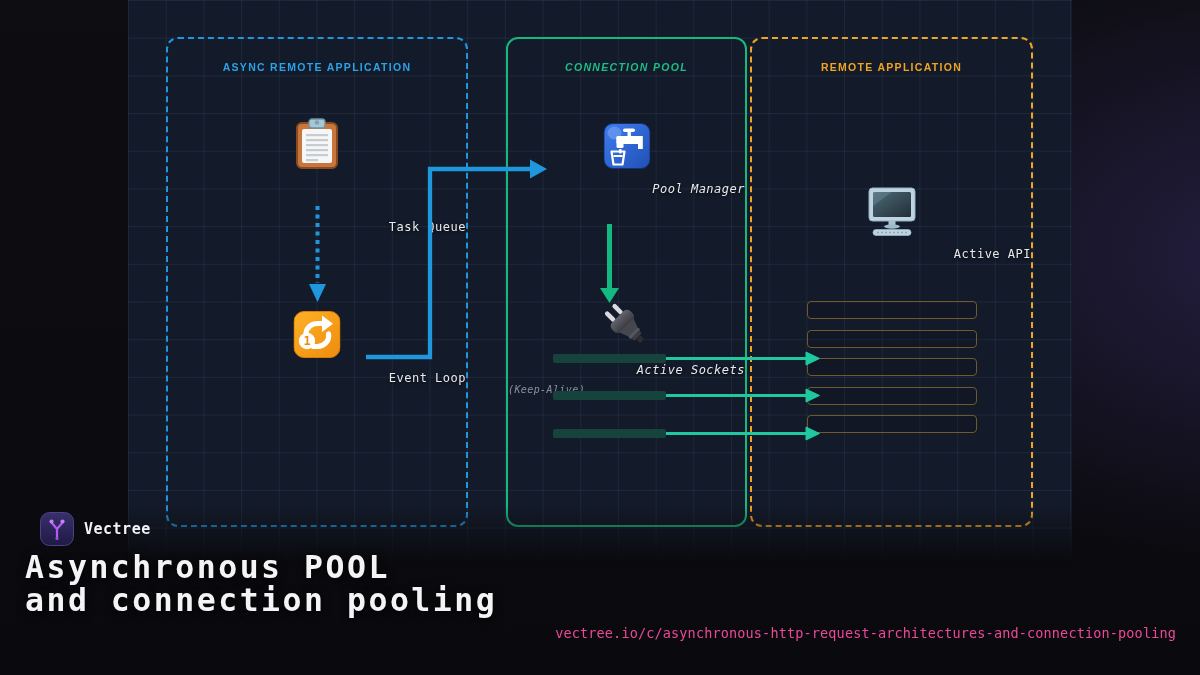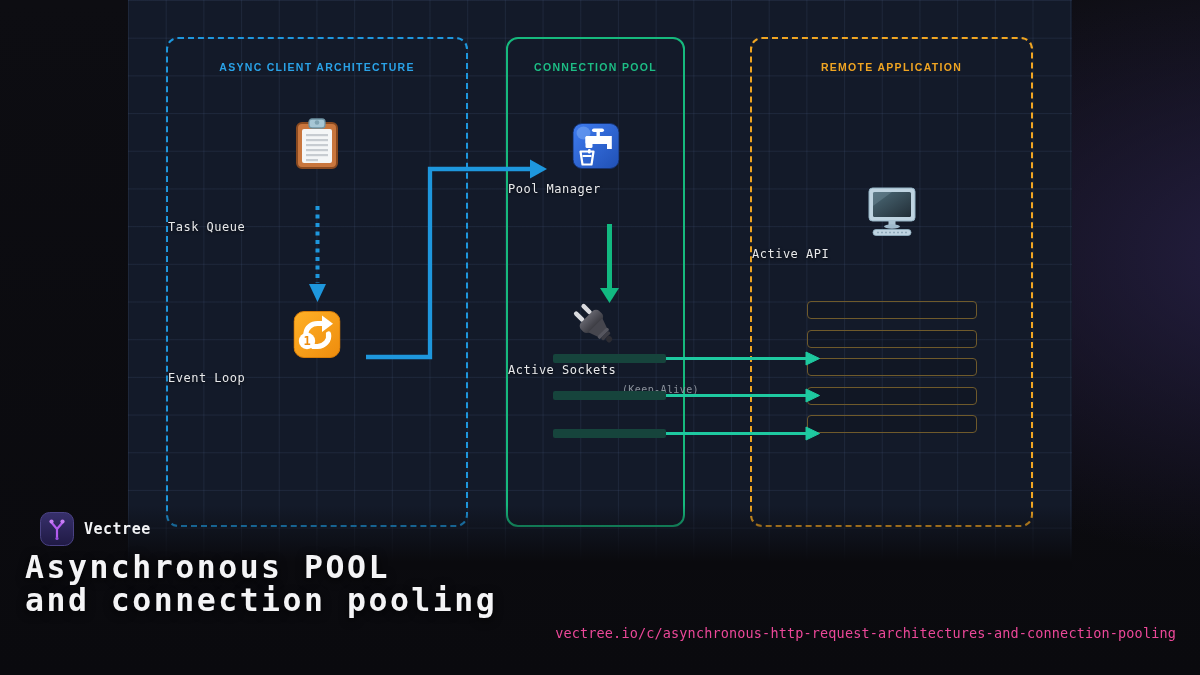"ASYNC CLIENT ARCHITECTURE" div.box-title { text: CLIENT ARCHITECTURE -> REMOTE APPLICATION }
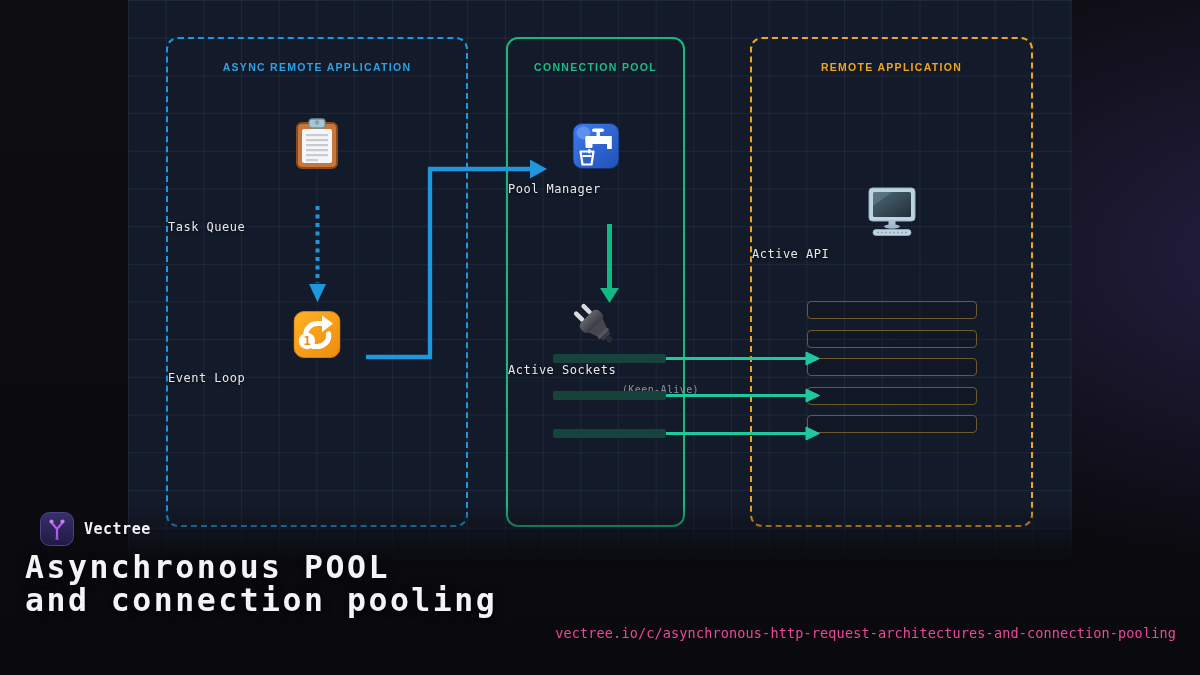"CONNECTION POOL" .box-pool { font-style: none -> italic; width: 179px -> 241px }
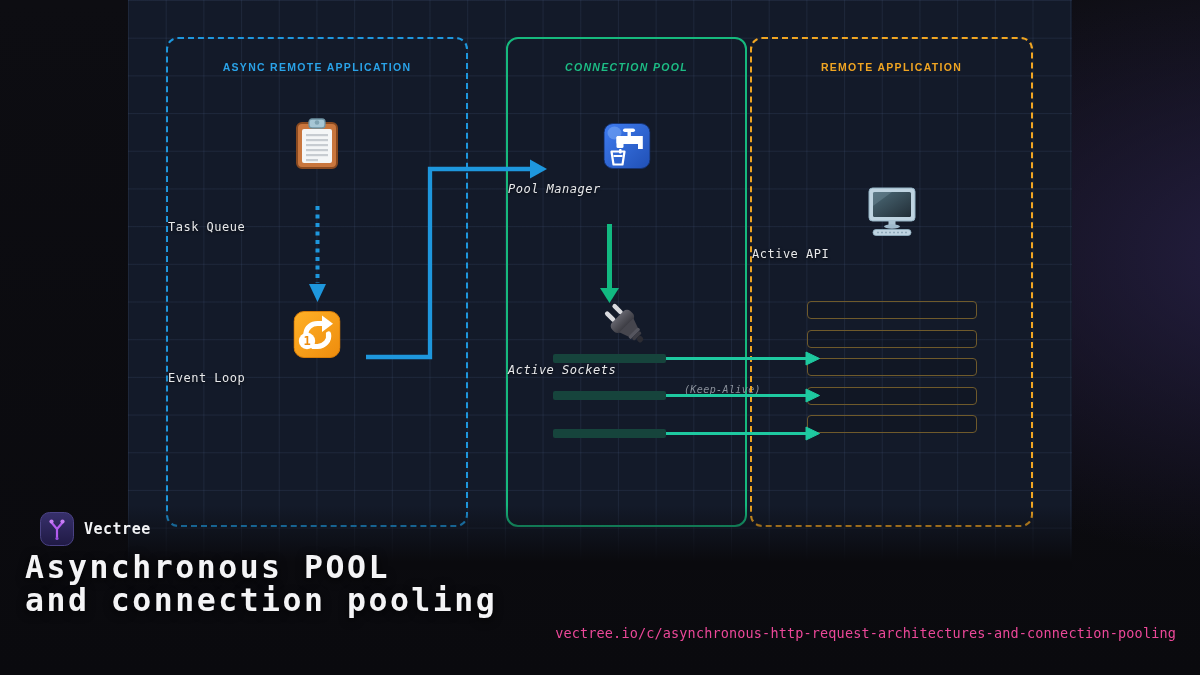"Pool Manager" .node-label { text-align: left -> right }
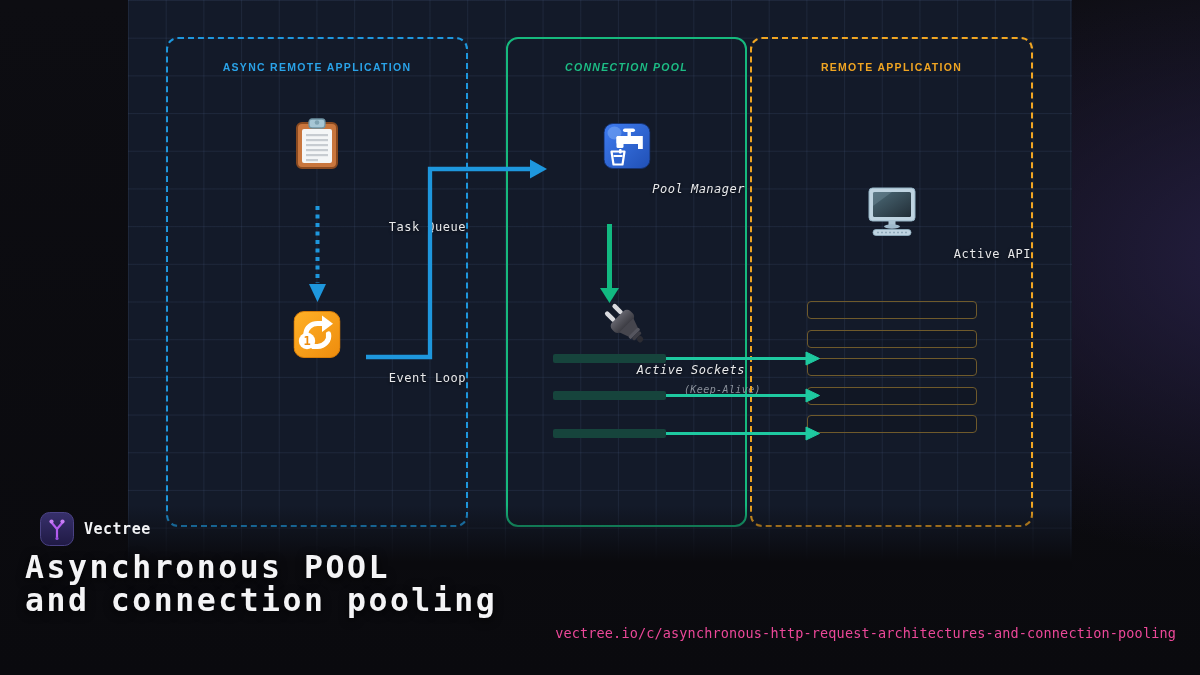"(Keep-Alive)" .node-sublabel { padding-left: 16px -> none; text-align: right -> left }
